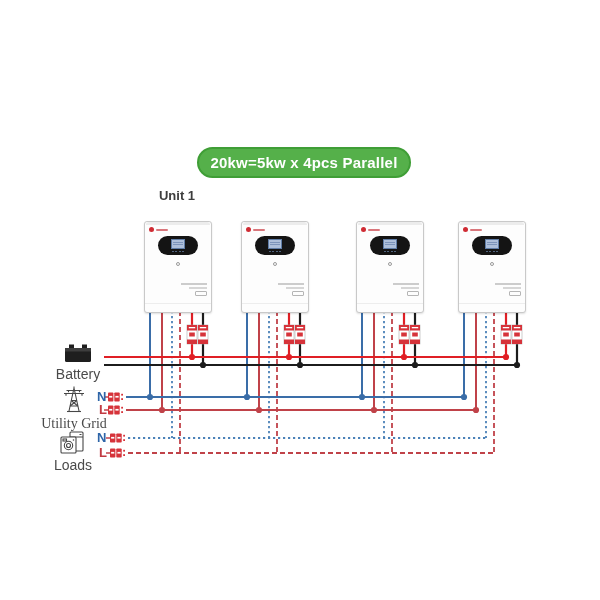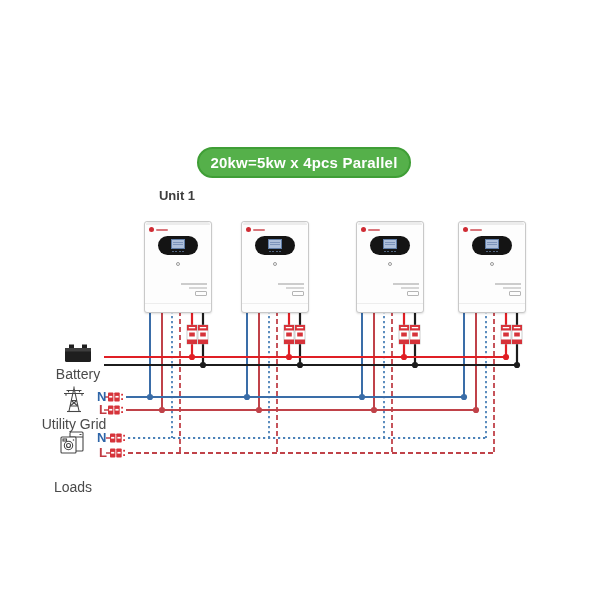"Utility Grid" div.src-label { font-family: none -> Liberation Serif, serif }
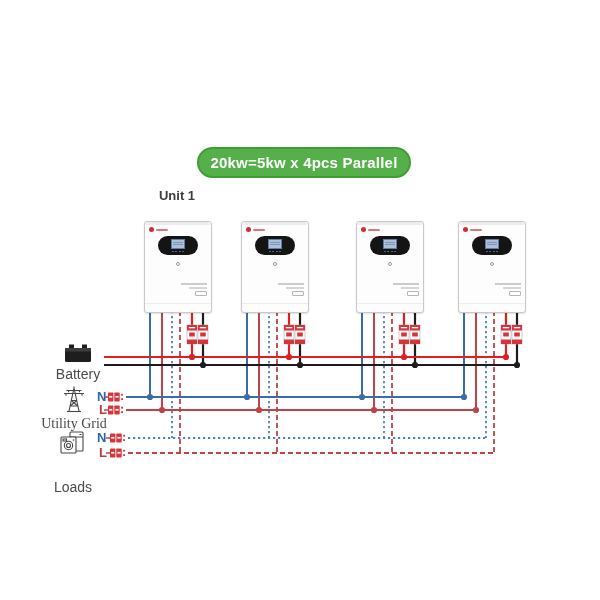"Loads" div.src-label { top: 479px -> 457px }
